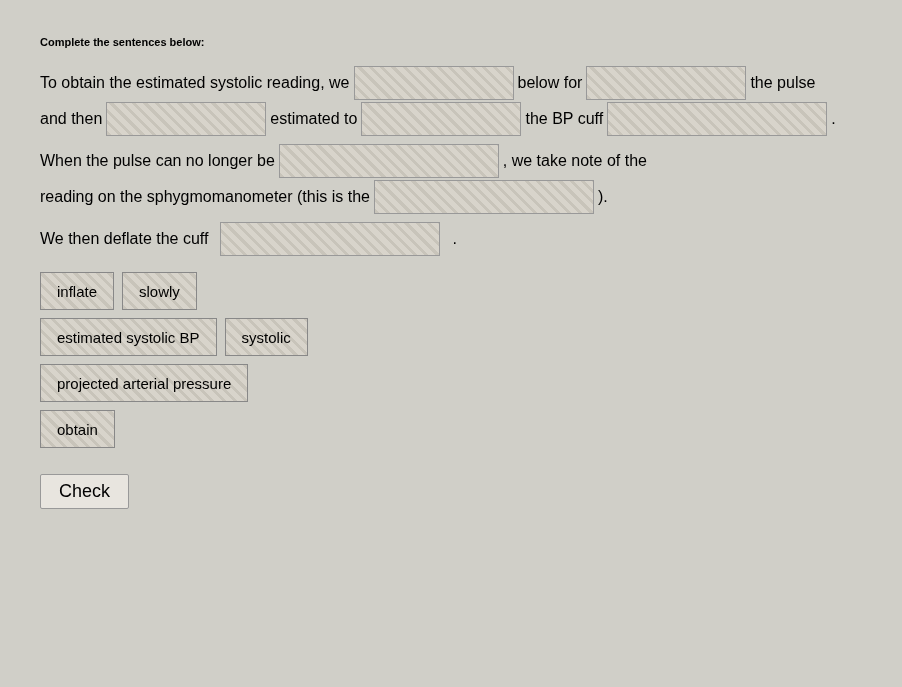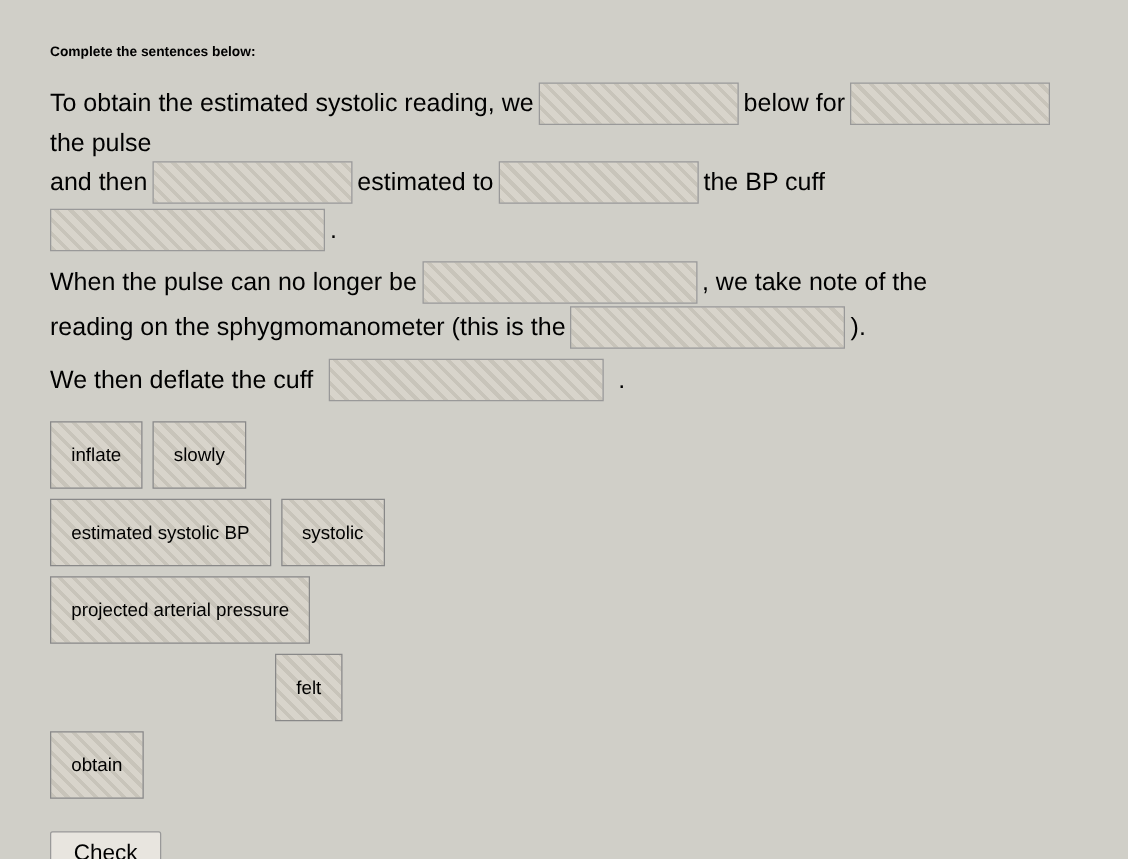"To obtain the estimated systolic" .text-label { font-size: 20px -> 16px }
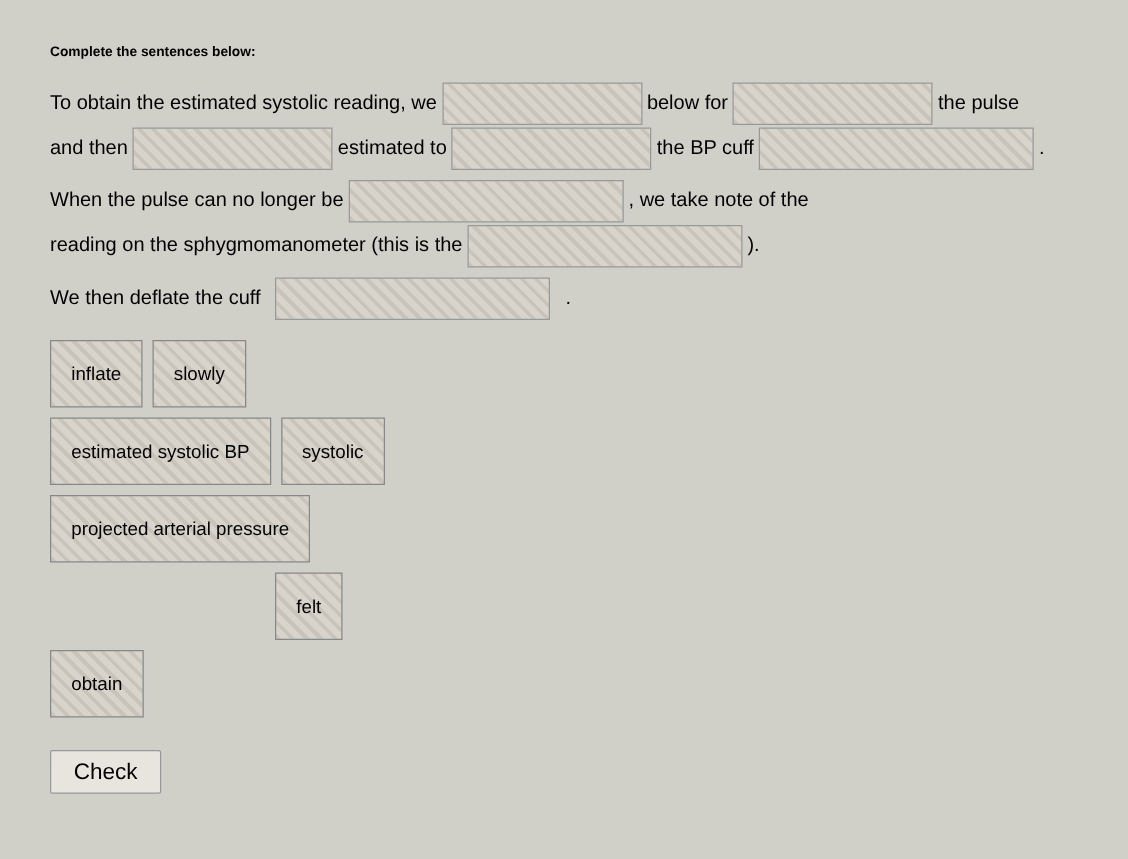"inflate" .drag-item { height: 54px -> 38px }
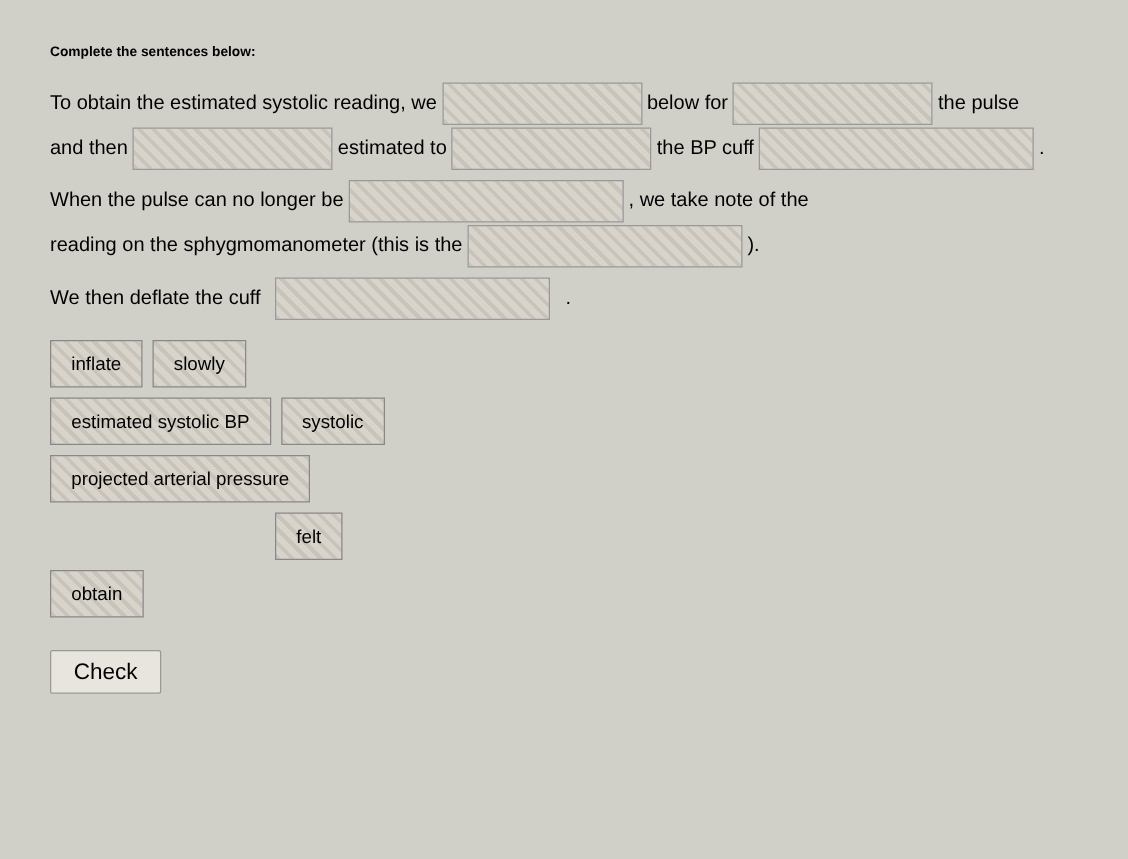"felt" div.drag-row { html: <div> <div>felt</div> </div> -> none }
